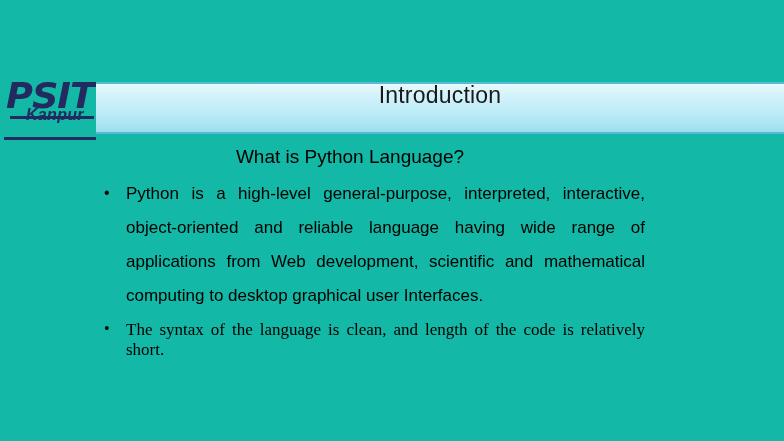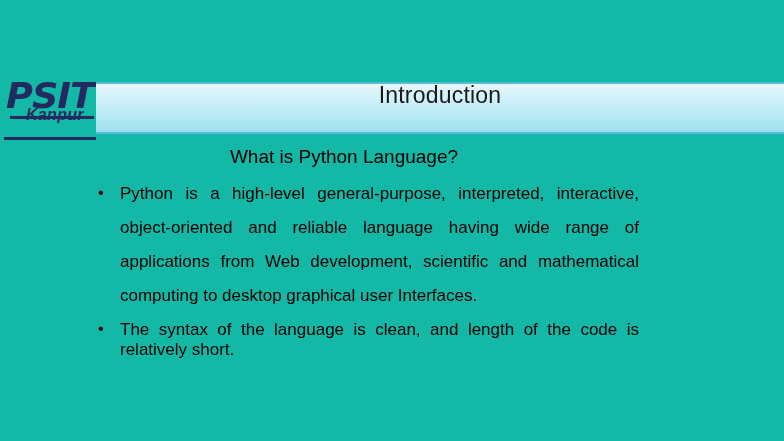"What is Python Language?" .content { left: 0 -> 6px }
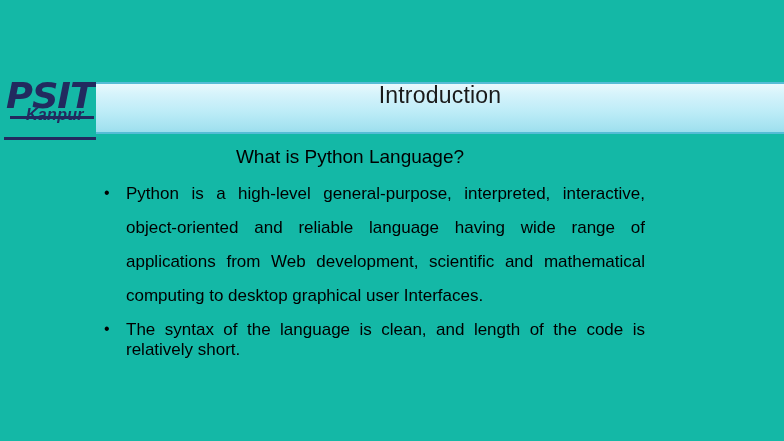"The syntax of the language" .bullet-tight { font-family: none -> Liberation Serif, serif }
